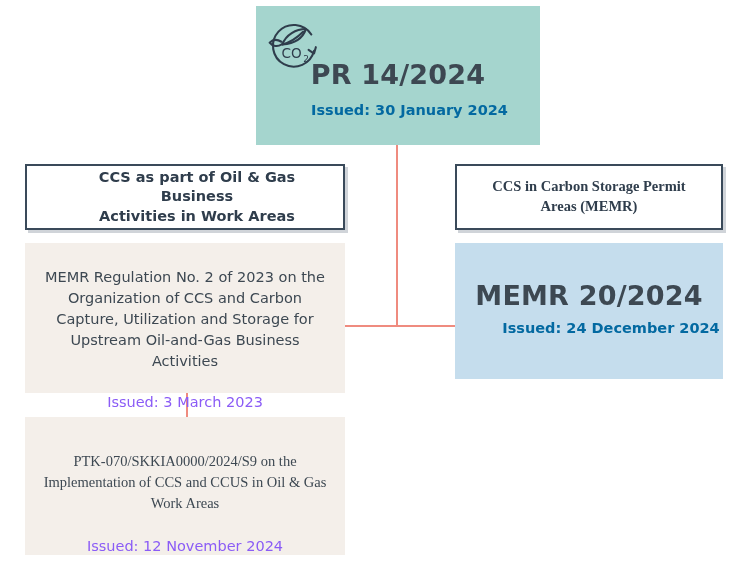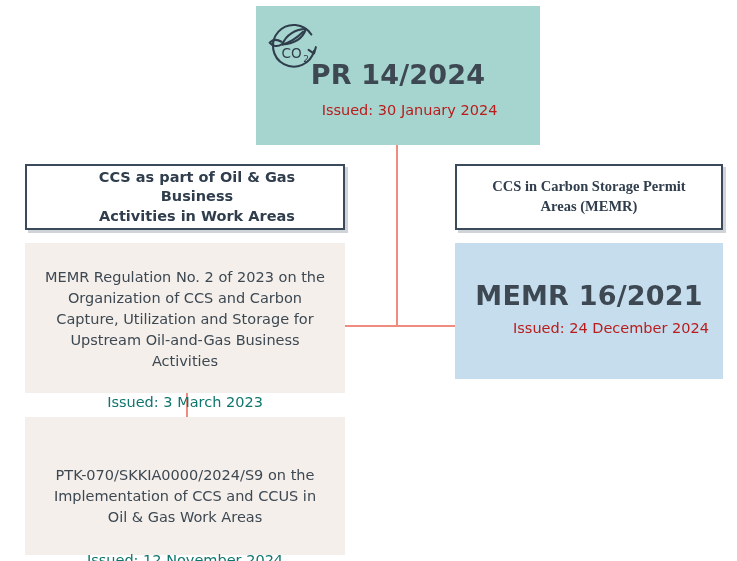"Issued: 30 January 2024" .hero-sub { color: #b91c1c -> #0369a1; font-weight: 400 -> 700 }
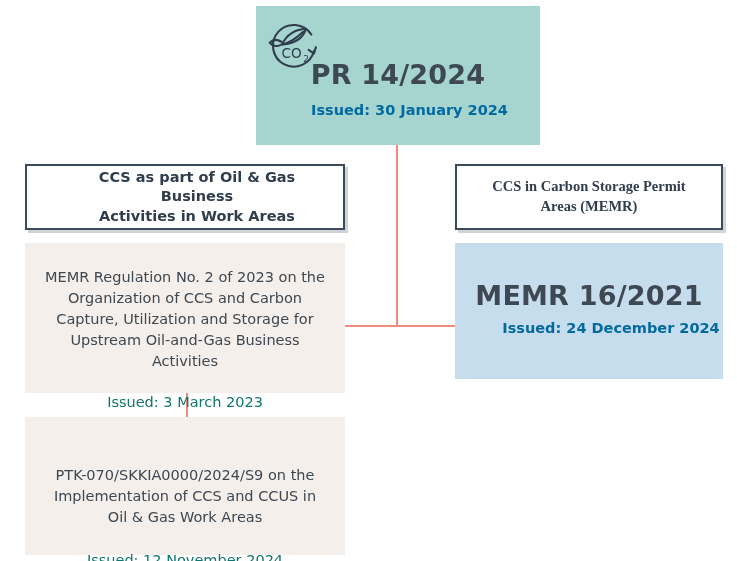"MEMR 16/2021" div.hero-title { text: 16/2021 -> 20/2024 }
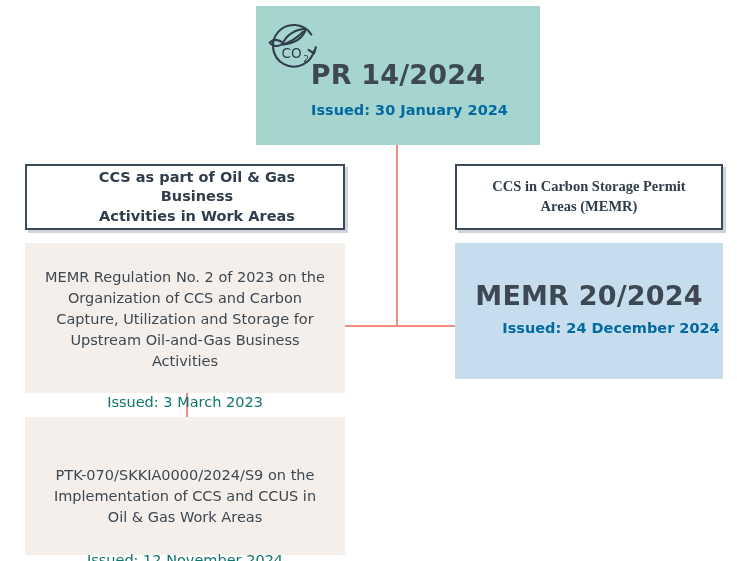"Issued: 3 March 2023" .beige-issued { color: #0f766e -> #8b5cf6 }
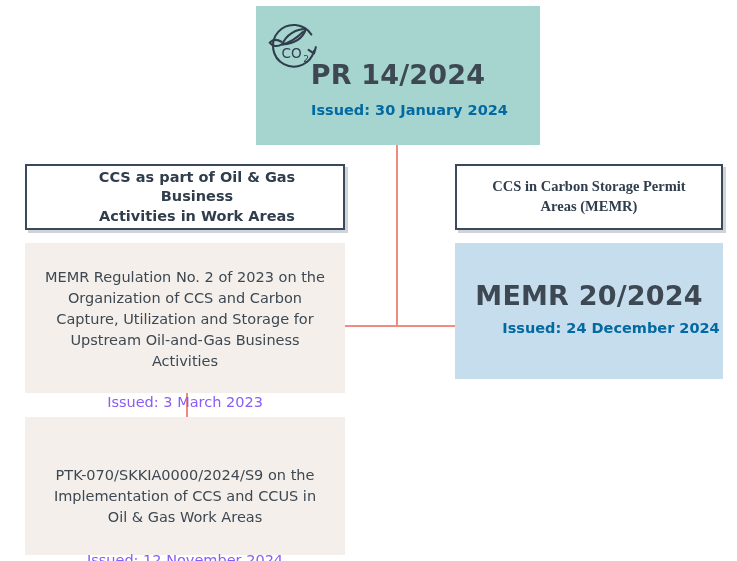"PTK-070/SKKIA0000/2024/S9 on the" .beige-card-2 .beige-body { font-family: none -> Liberation Serif, serif; margin-top: 24px -> 10px }
